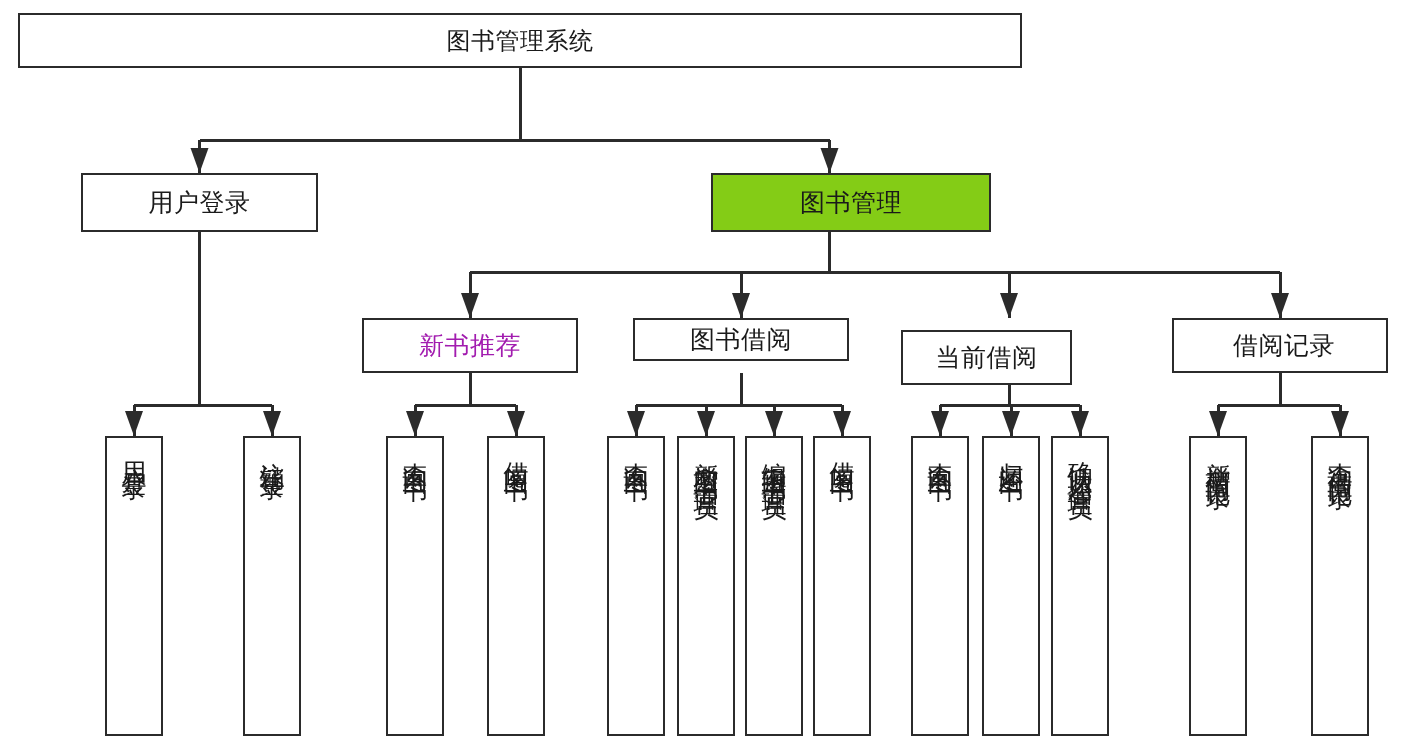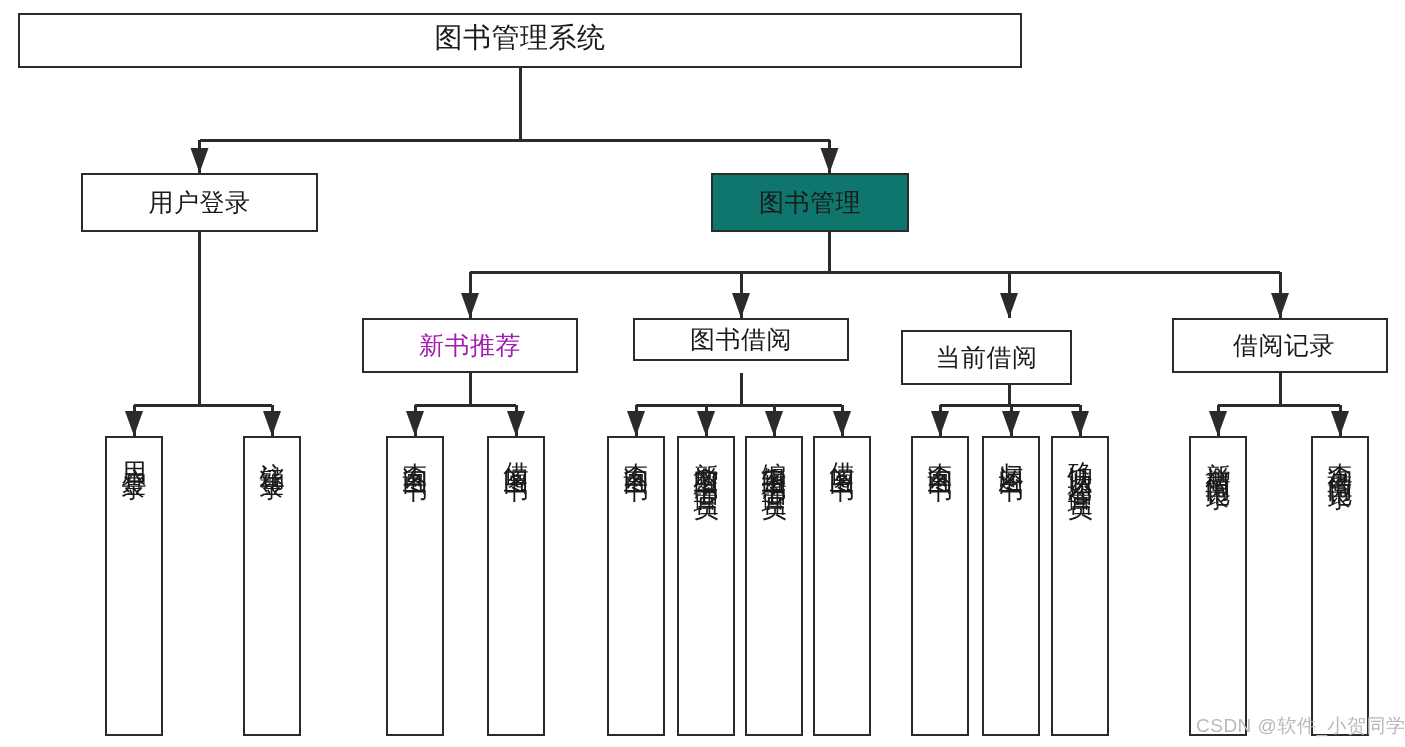"图书管理系统" .node.root .label { font-family: Liberation Mono, monospace -> none; font-size: 28px -> 24px }
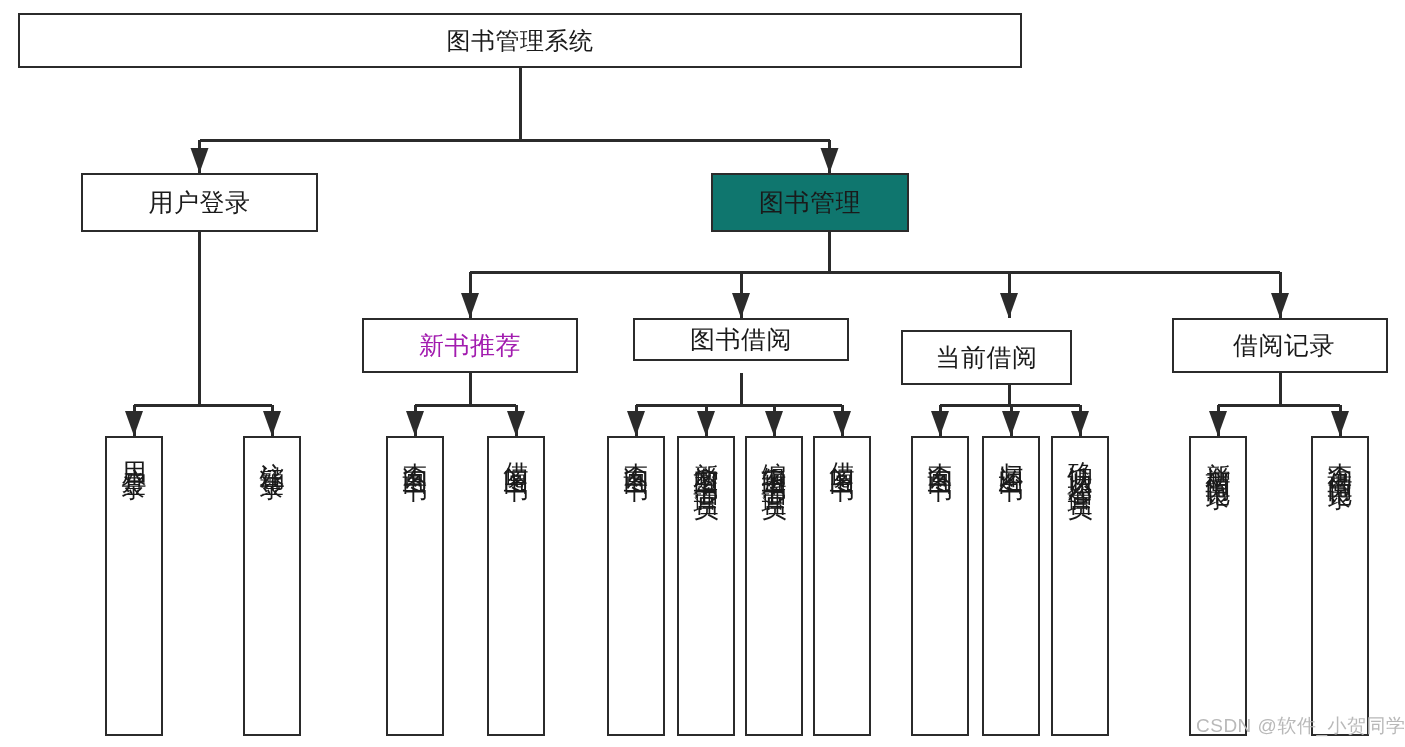"图书管理" div.node { background: #0f766e -> #84cc16; width: 198px -> 280px }
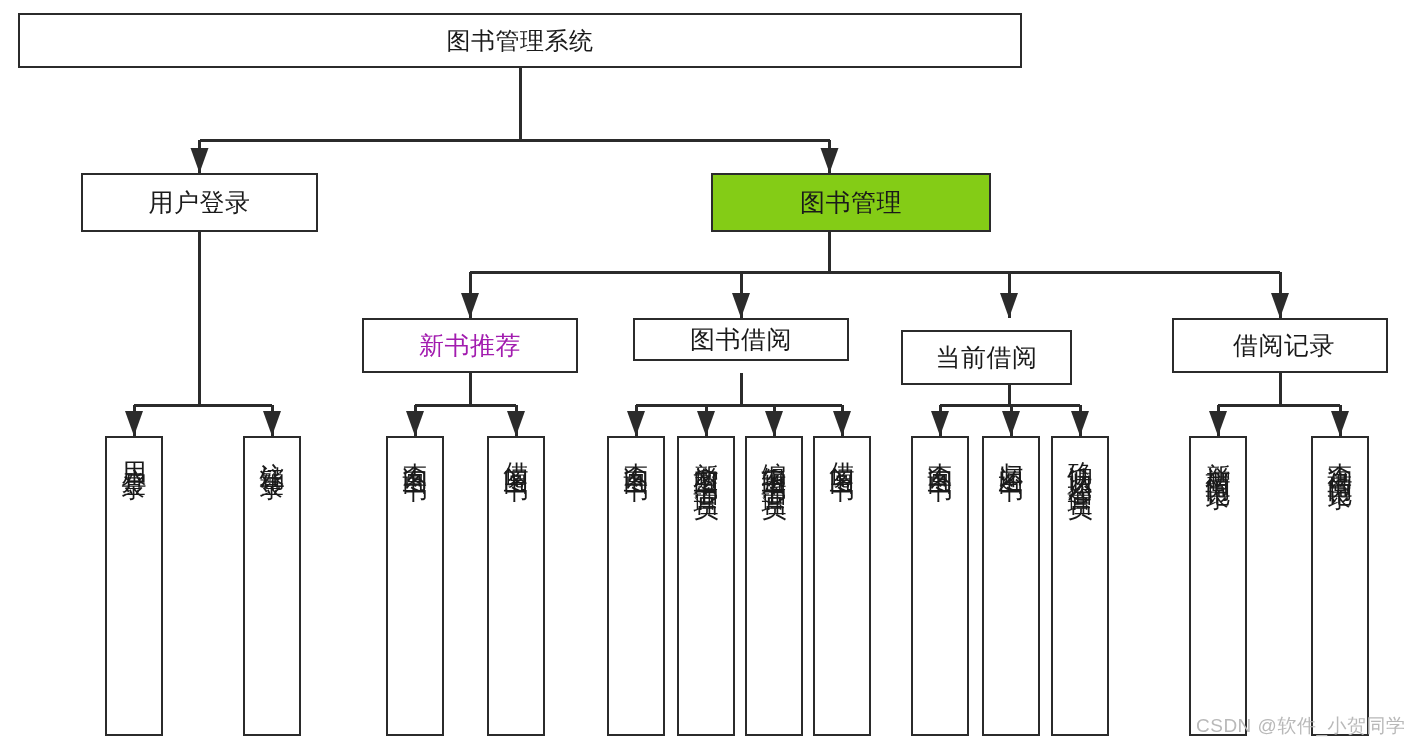"CSDN @软件_小贺同学" div.watermark { html: <div>CSDN @软件_小贺同学</div> -> none }
